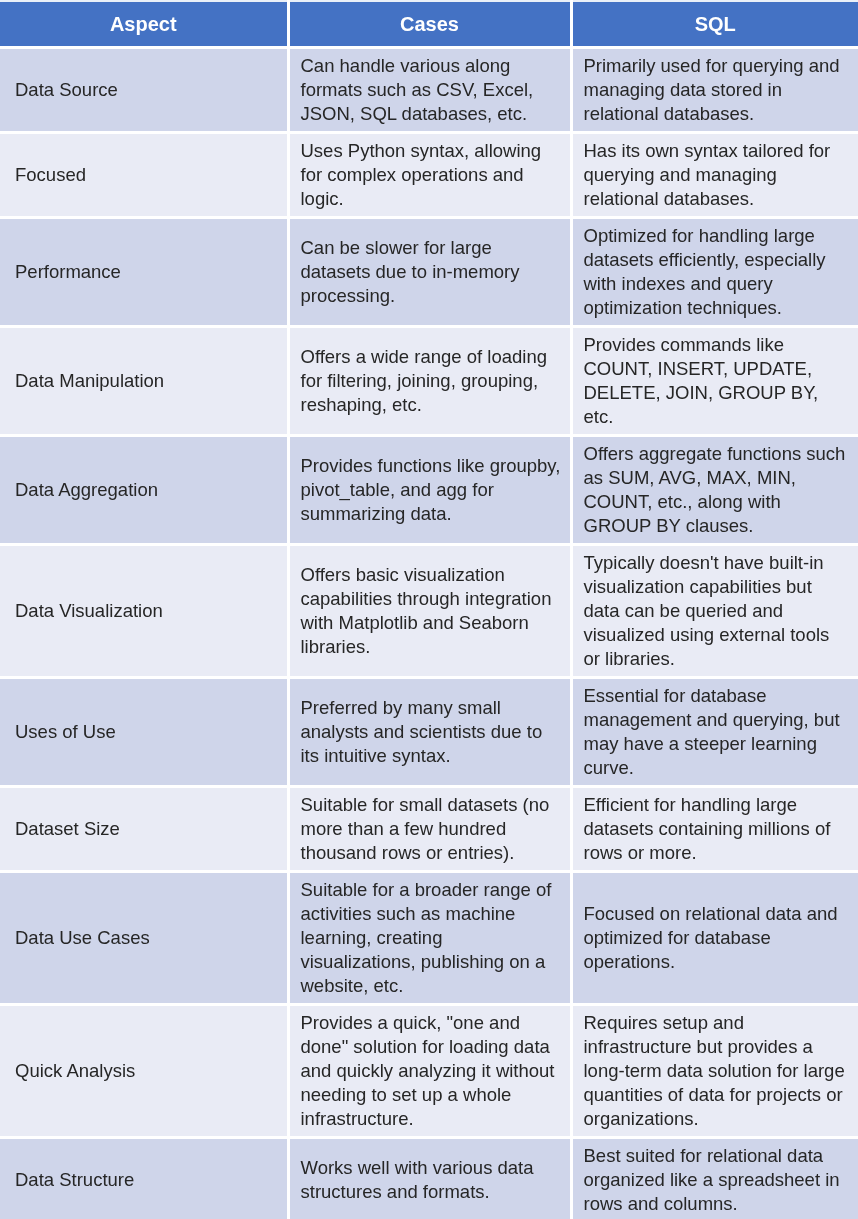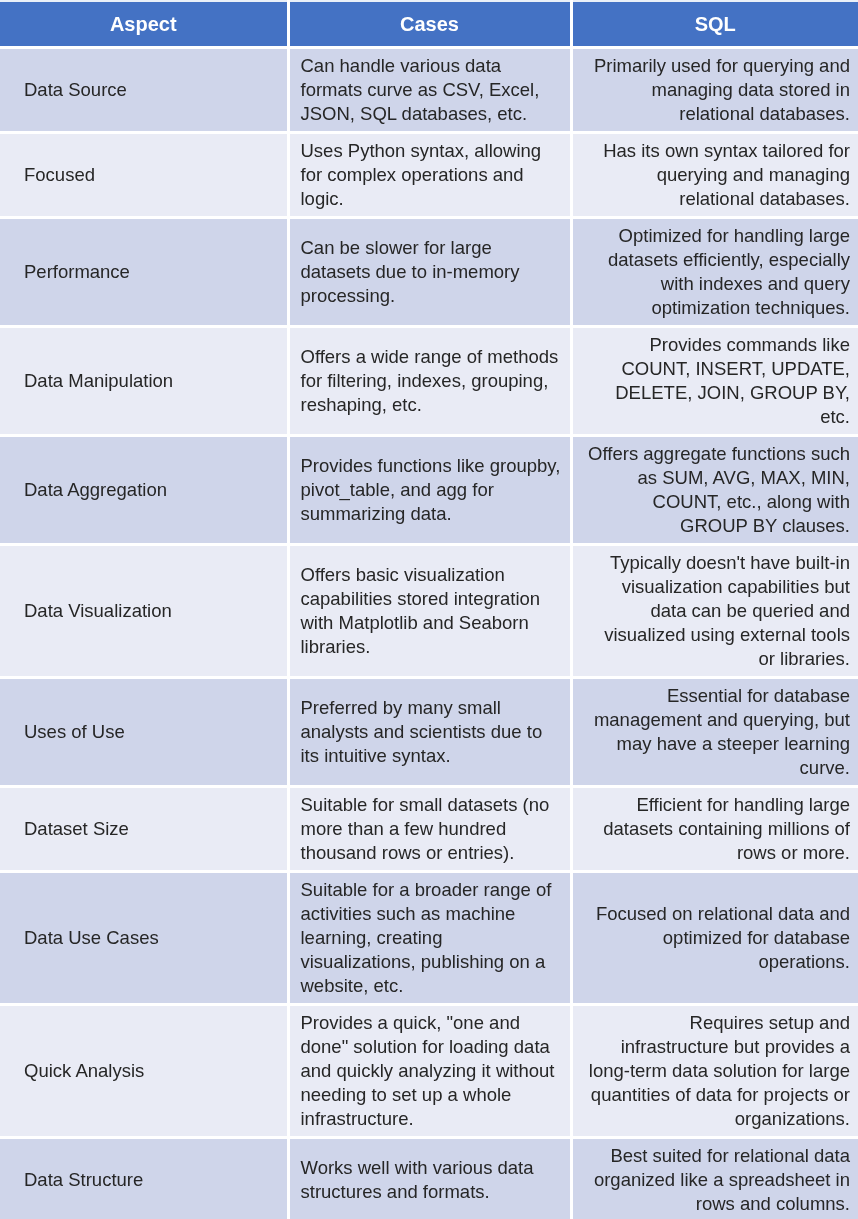"Can handle various data formats" td { text: data formats curve -> along formats such }
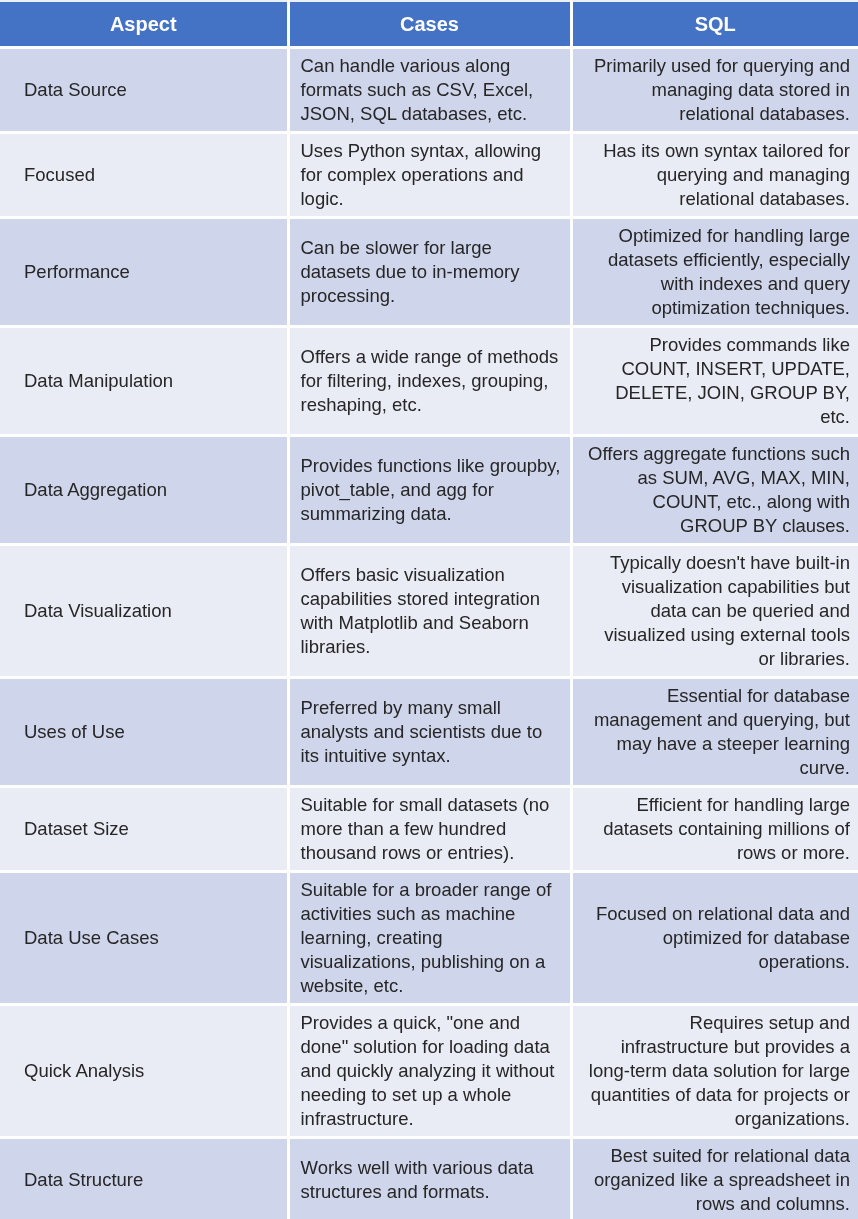"Primarily used for querying and" table.comparison td:last-child { text-align: right -> none }
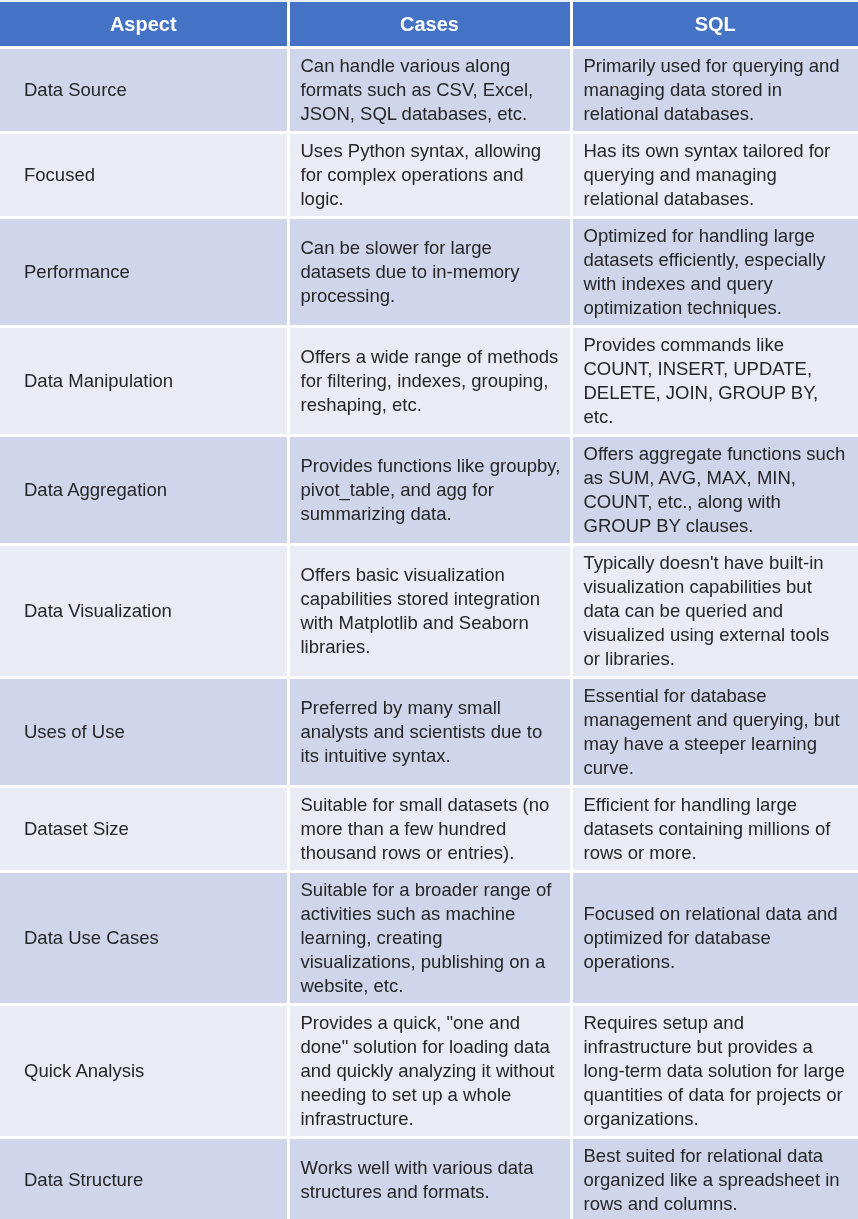"Data Source" table.comparison td.aspect { padding-left: 24px -> 15px }
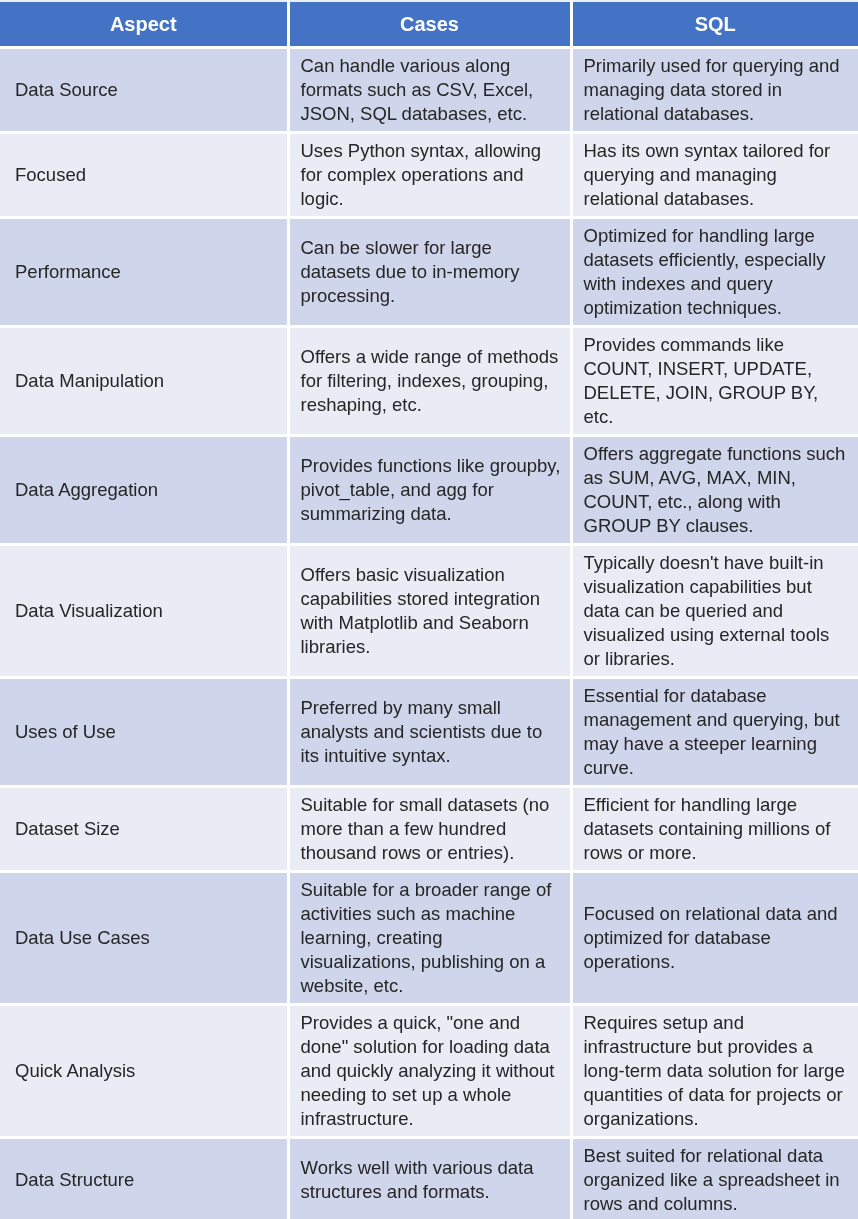"Offers a wide range of" td { text: methods for filtering, indexes -> loading for filtering, joining }
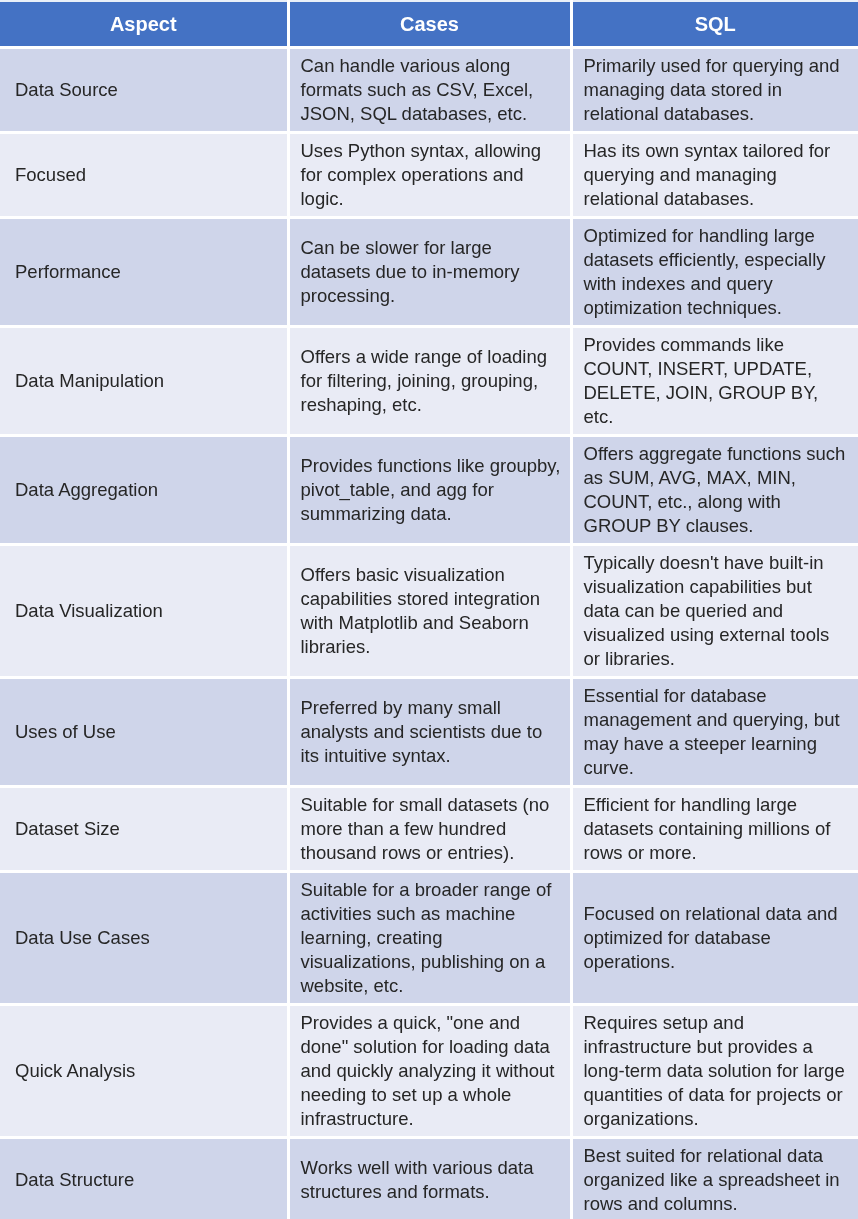"Offers basic visualization capabilities" td { text: stored -> through }
